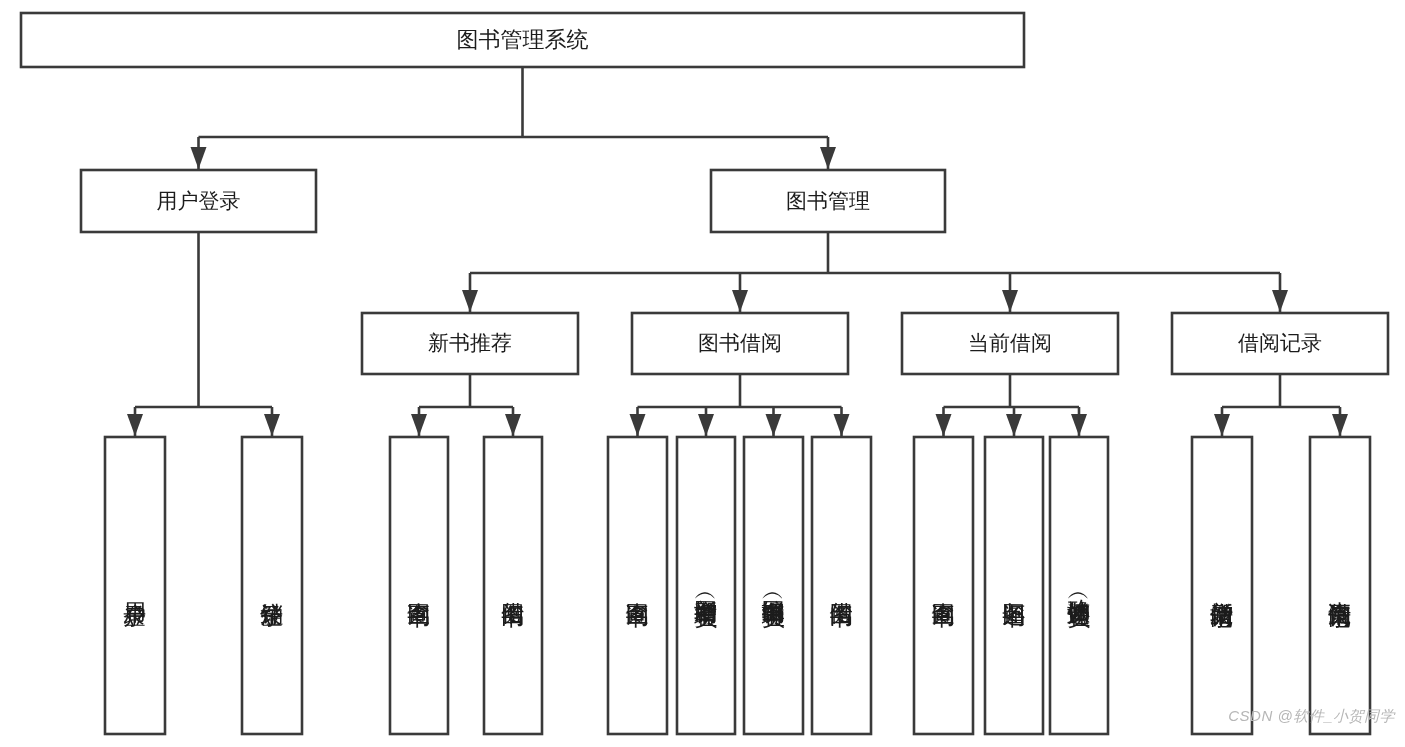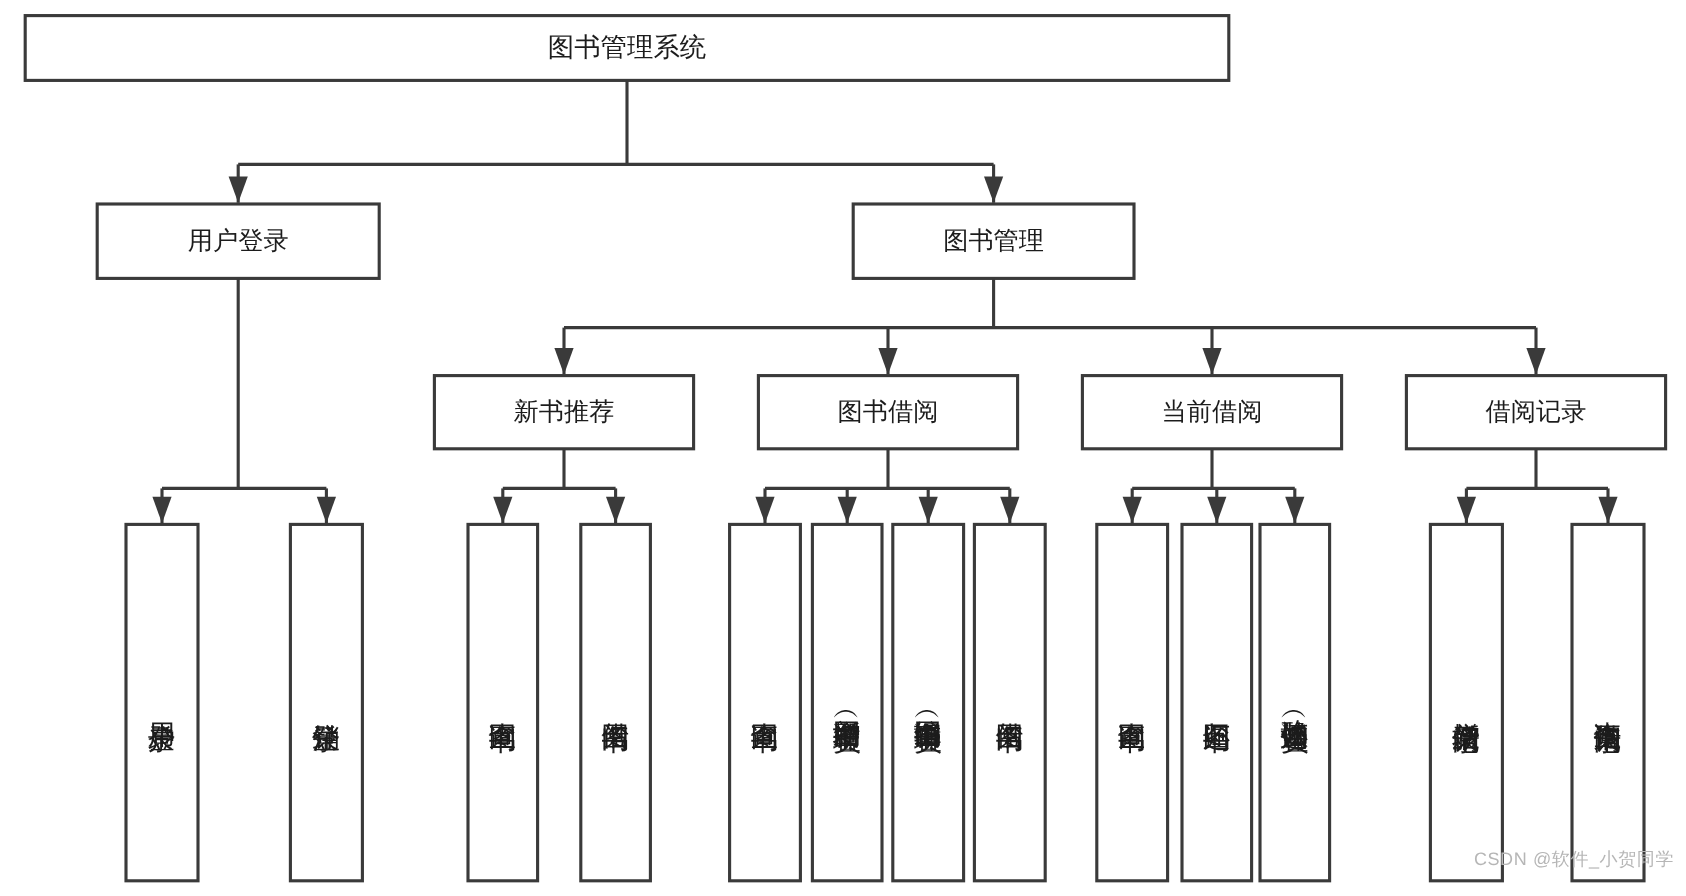"CSDN @软件_小贺同学" .watermark { font-style: none -> italic }
